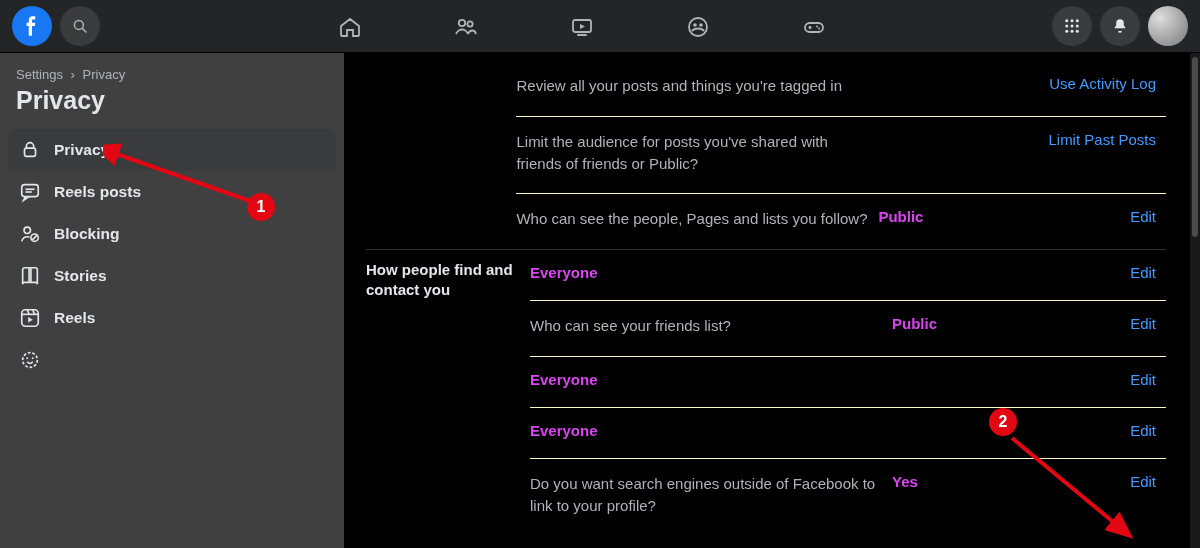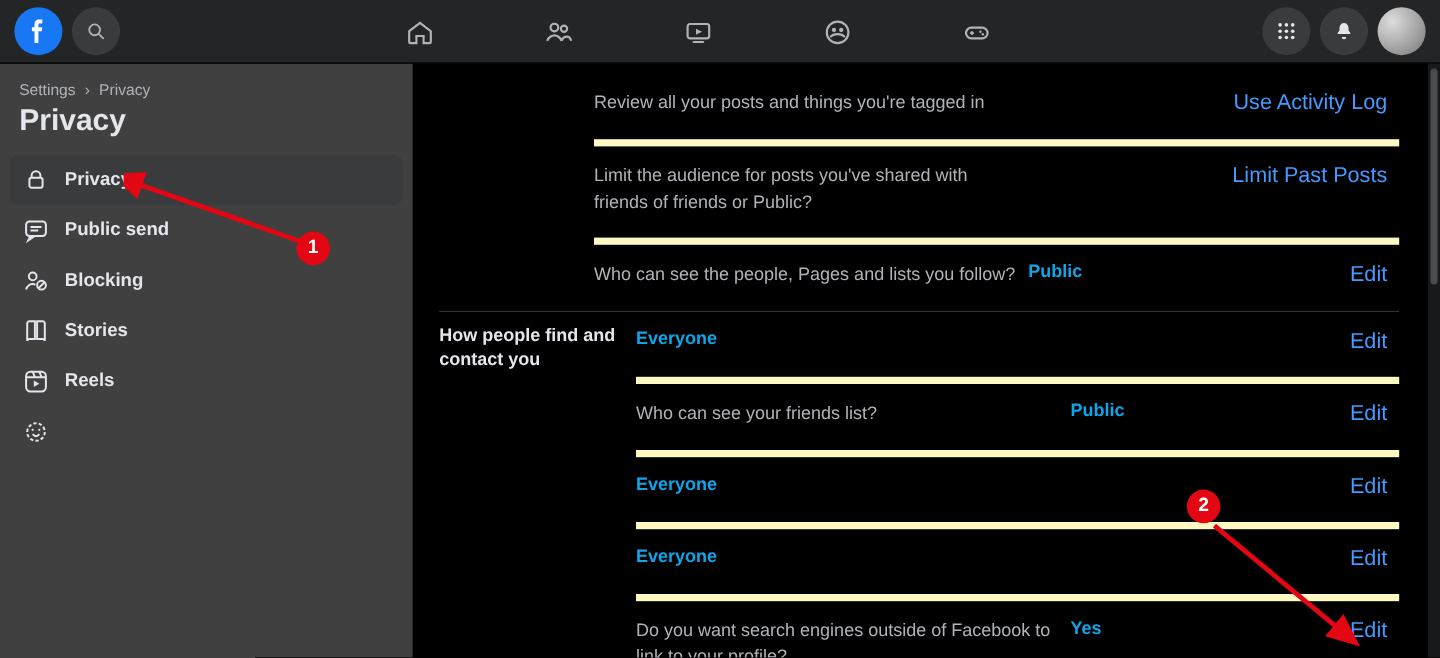"Use Activity Log" .row .a { font-size: 18px -> 15px }
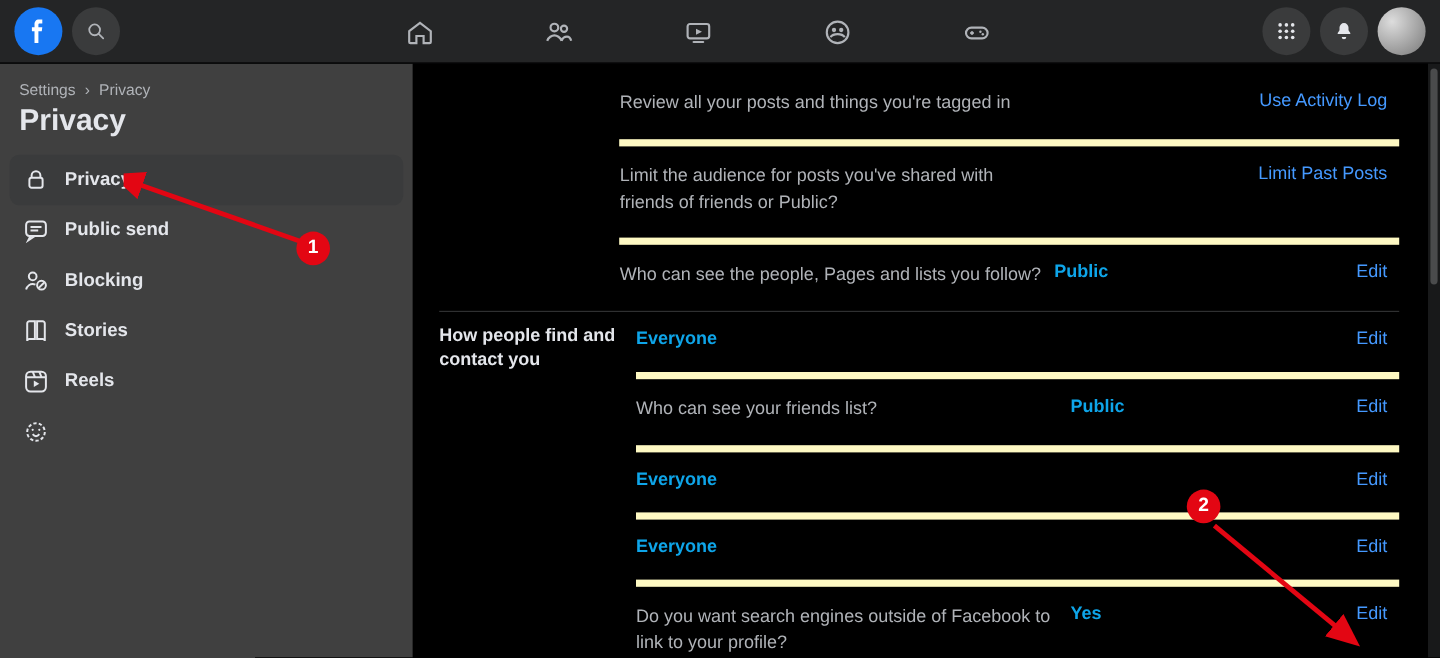"Limit the audience for posts" .sec-body .row + .row { border-top: 6px solid #fef9c3 -> 1px solid #fef9c3 }
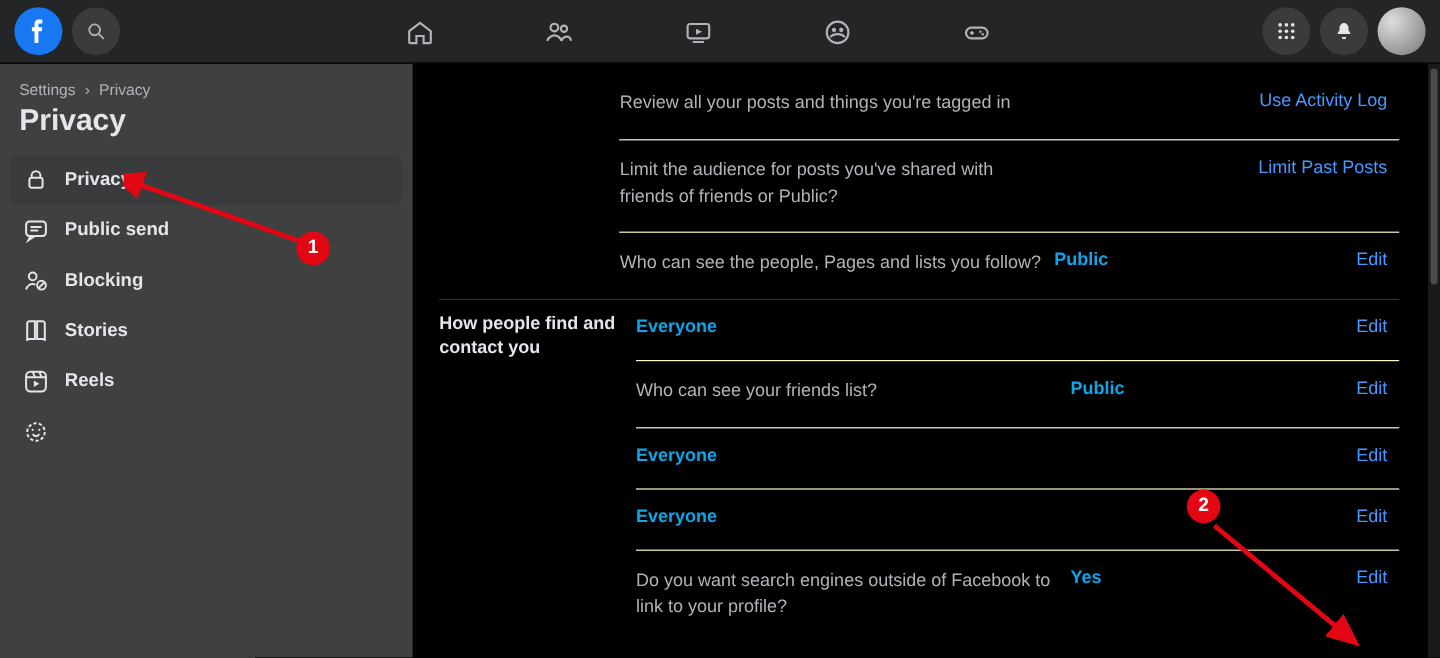"Public send" span { text: Public send -> Reels posts }
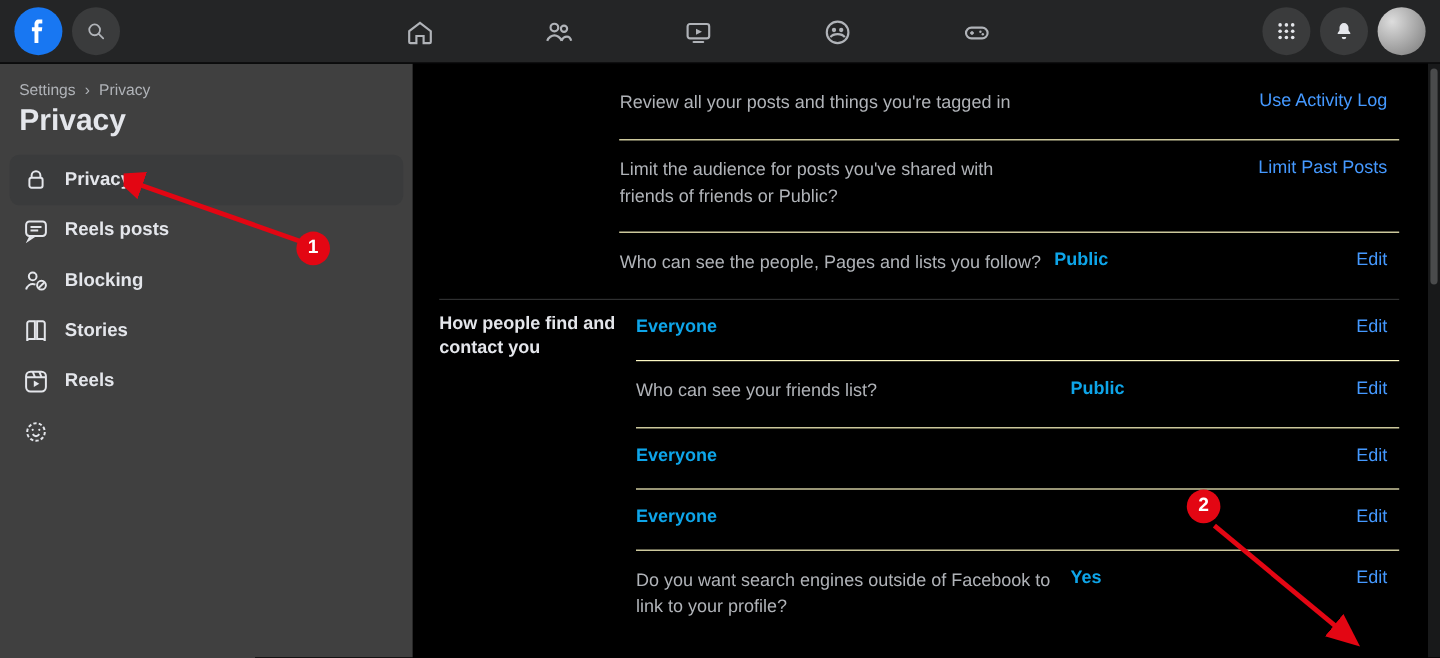"Public" .row .v { color: #0ea5e9 -> #d946ef }
